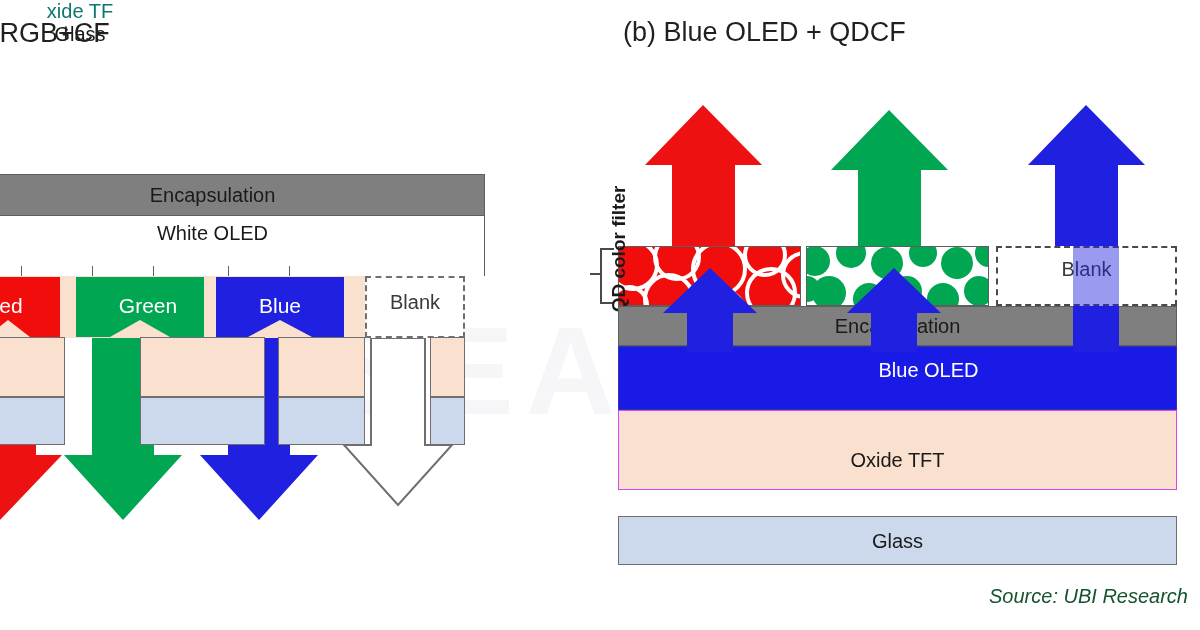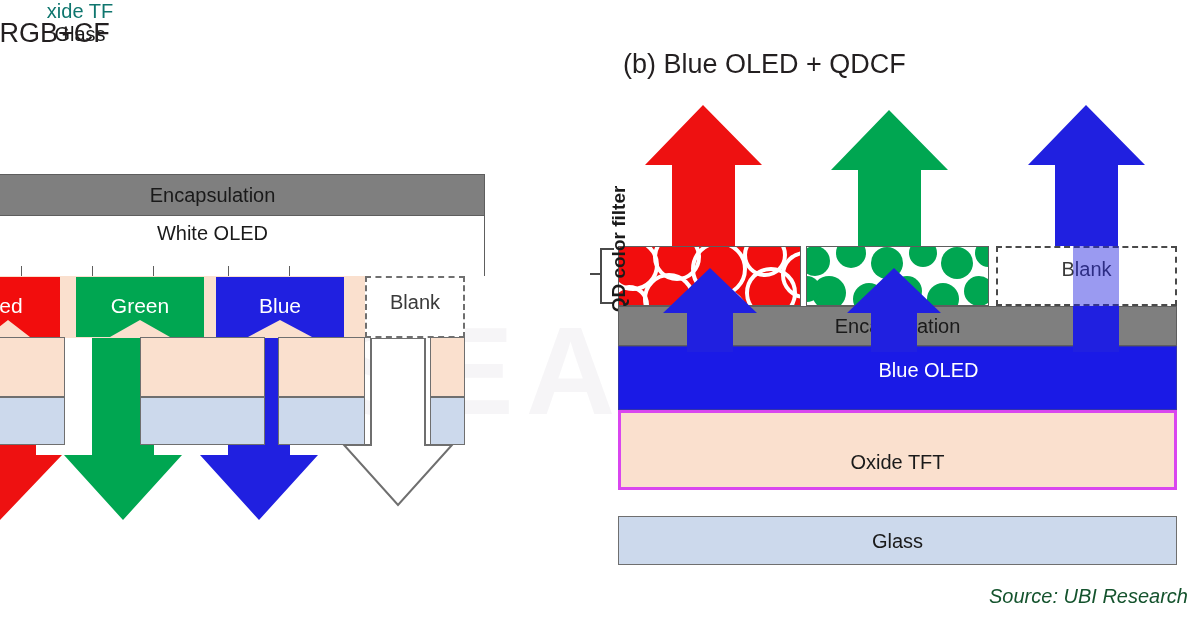"(b) Blue OLED + QDCF" #title-b { margin-top: 32px -> none }
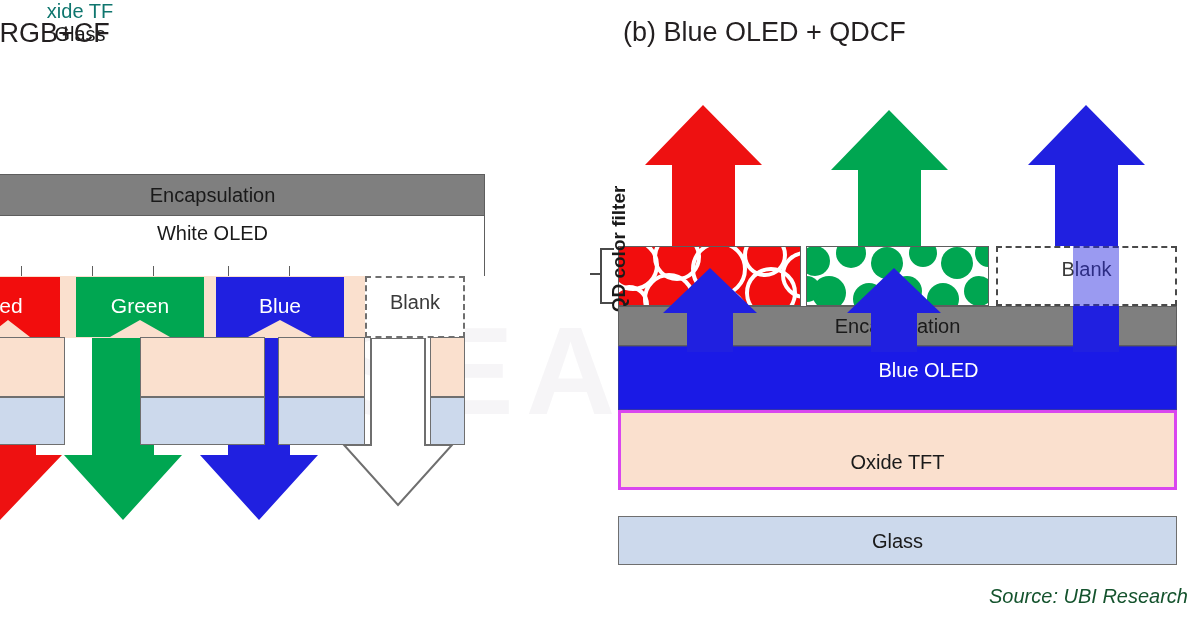"Green" #a-cf-green { left: 76px -> 84px }
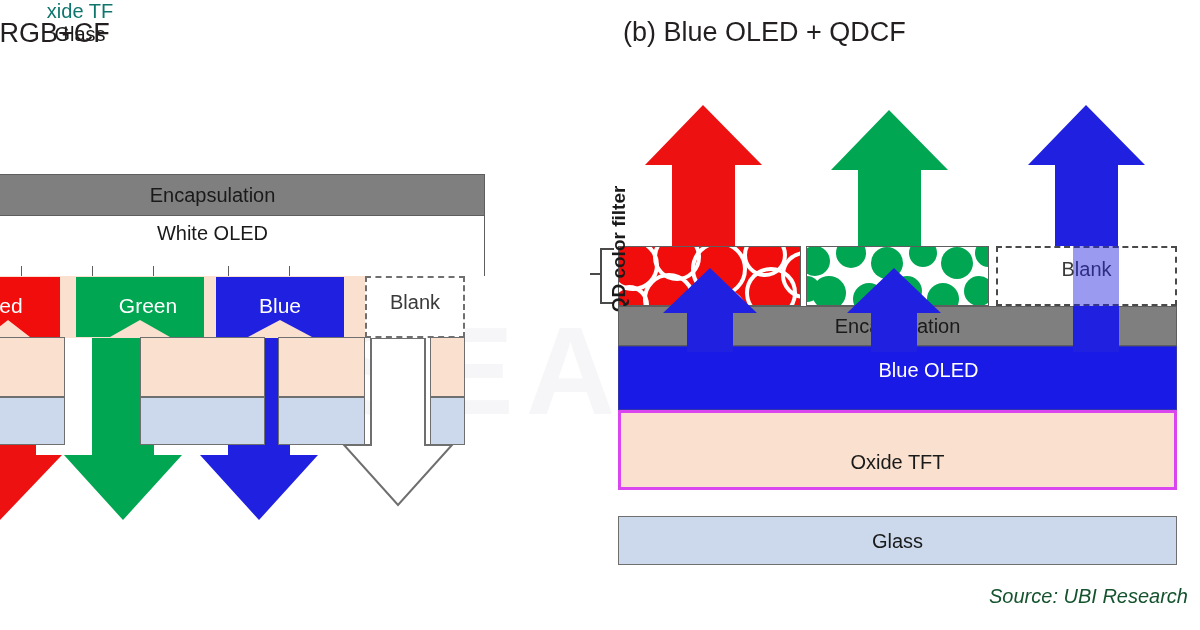"Oxide TFT" #b-tft { border: 3px solid #d946ef -> 1px solid #d946ef }
